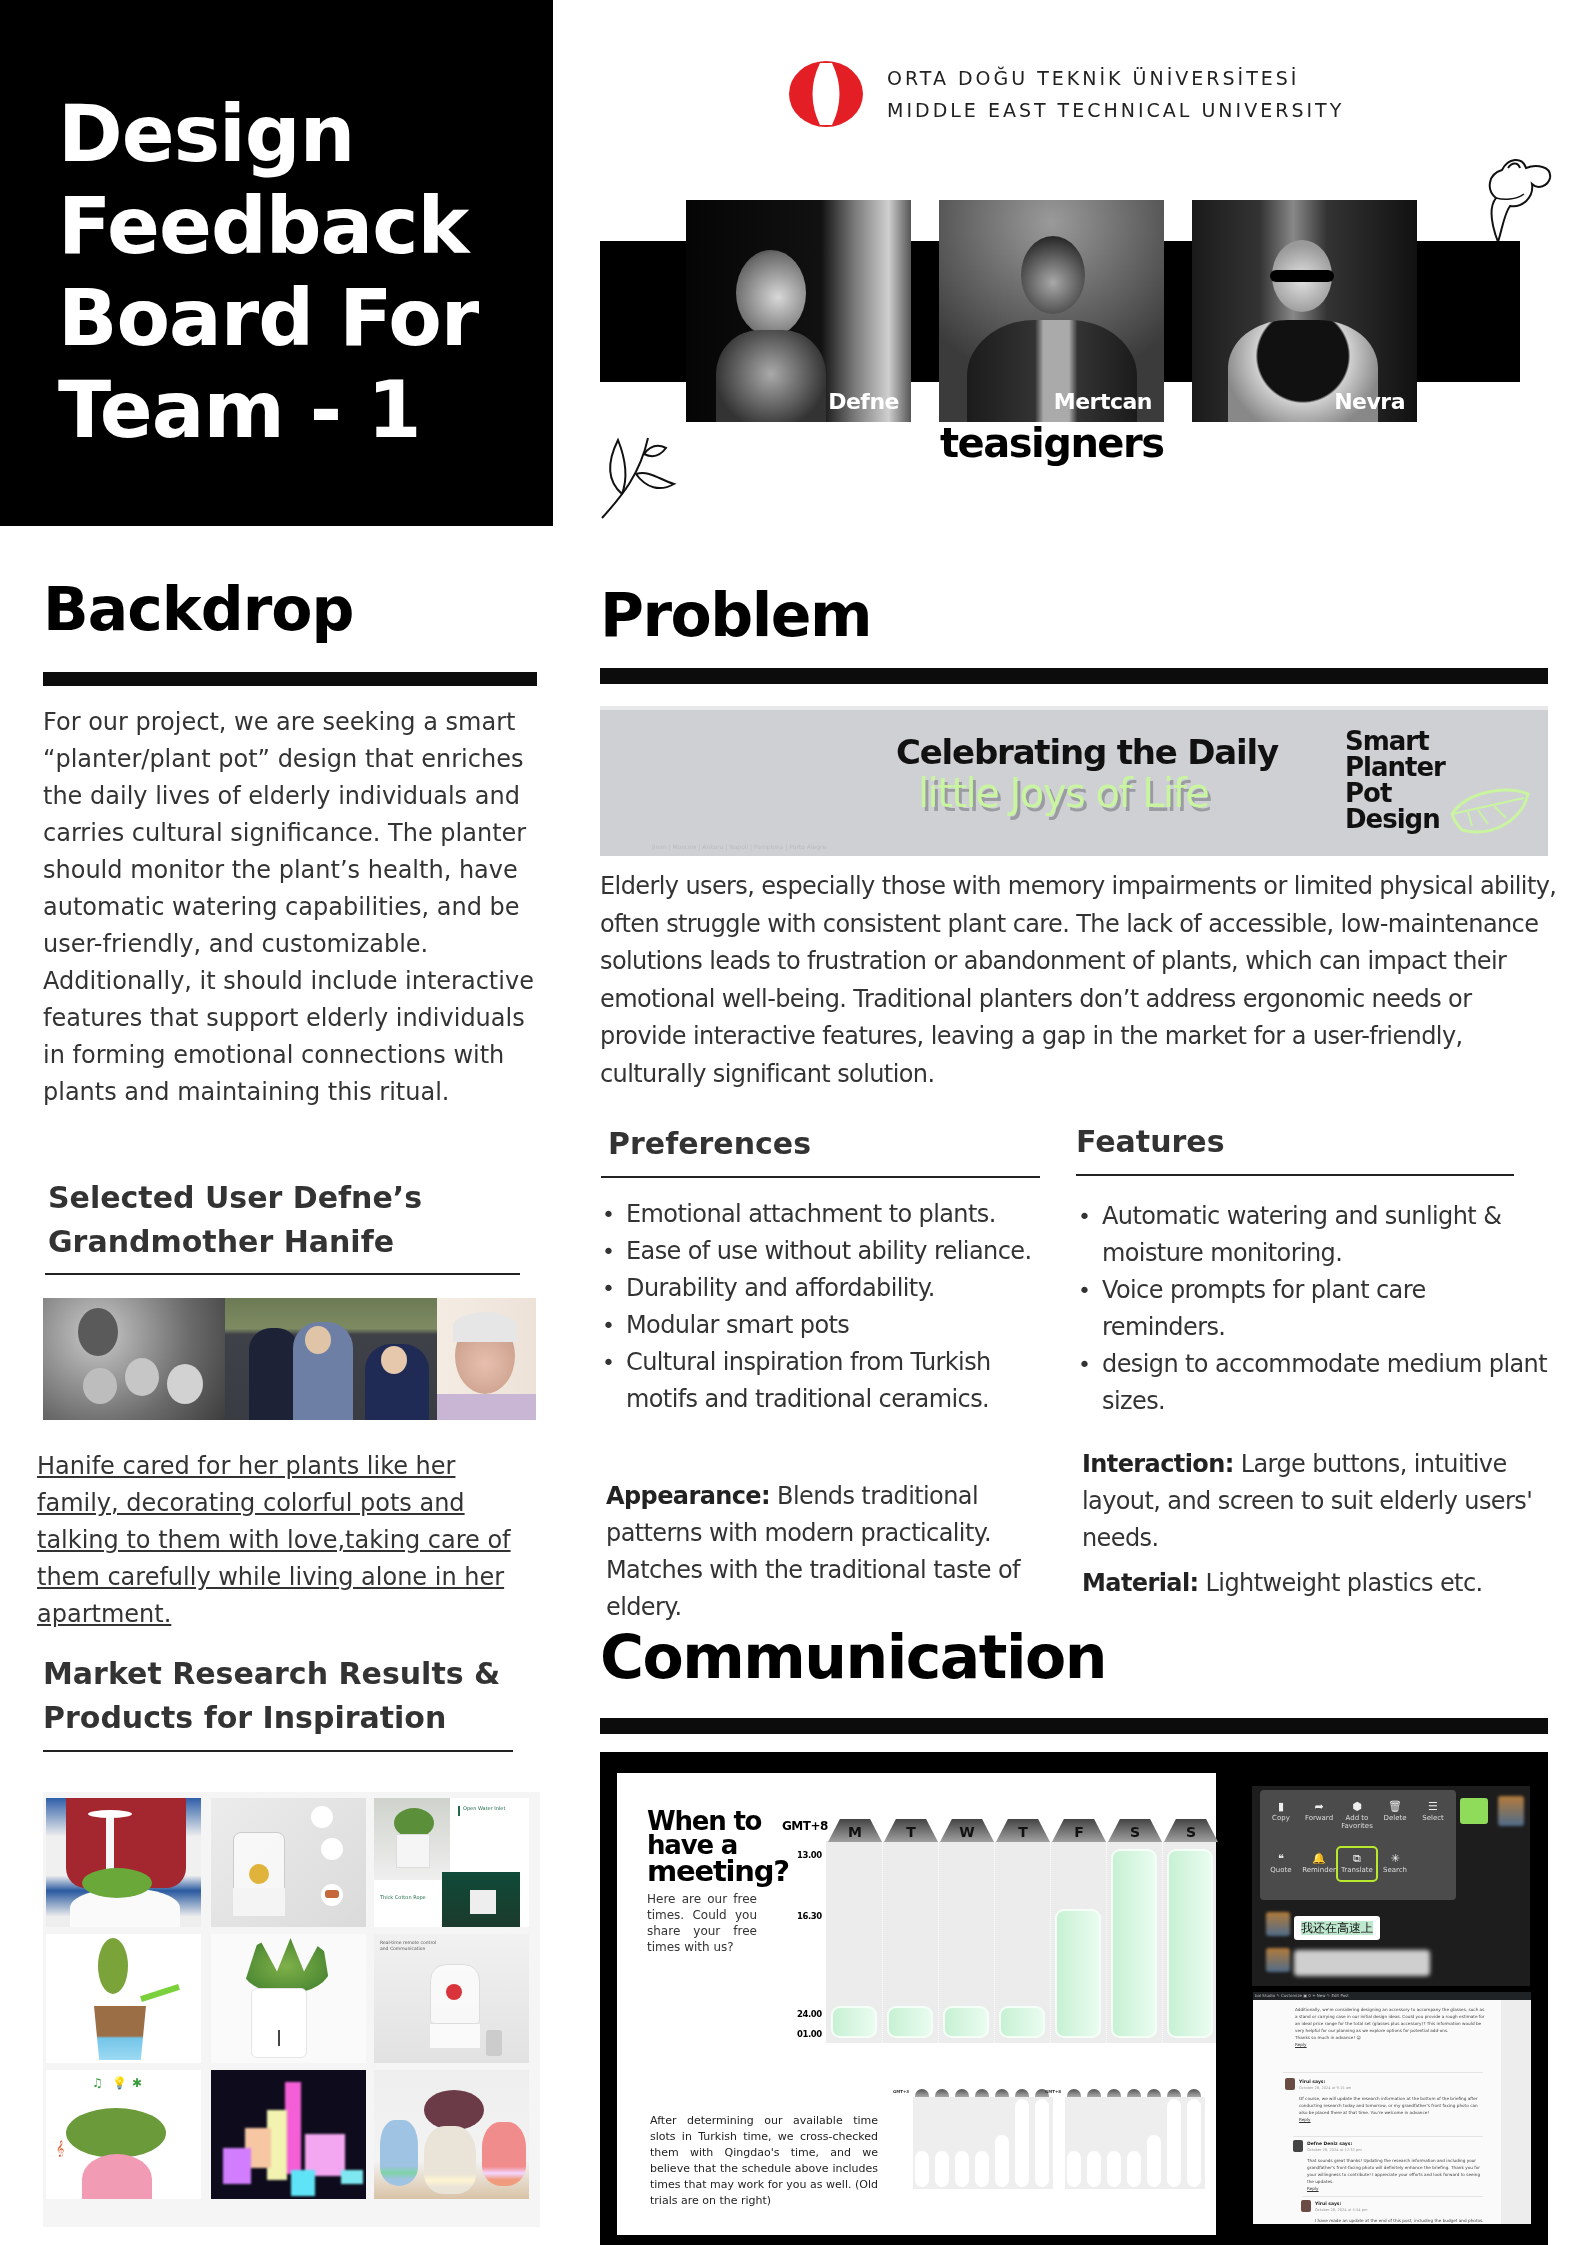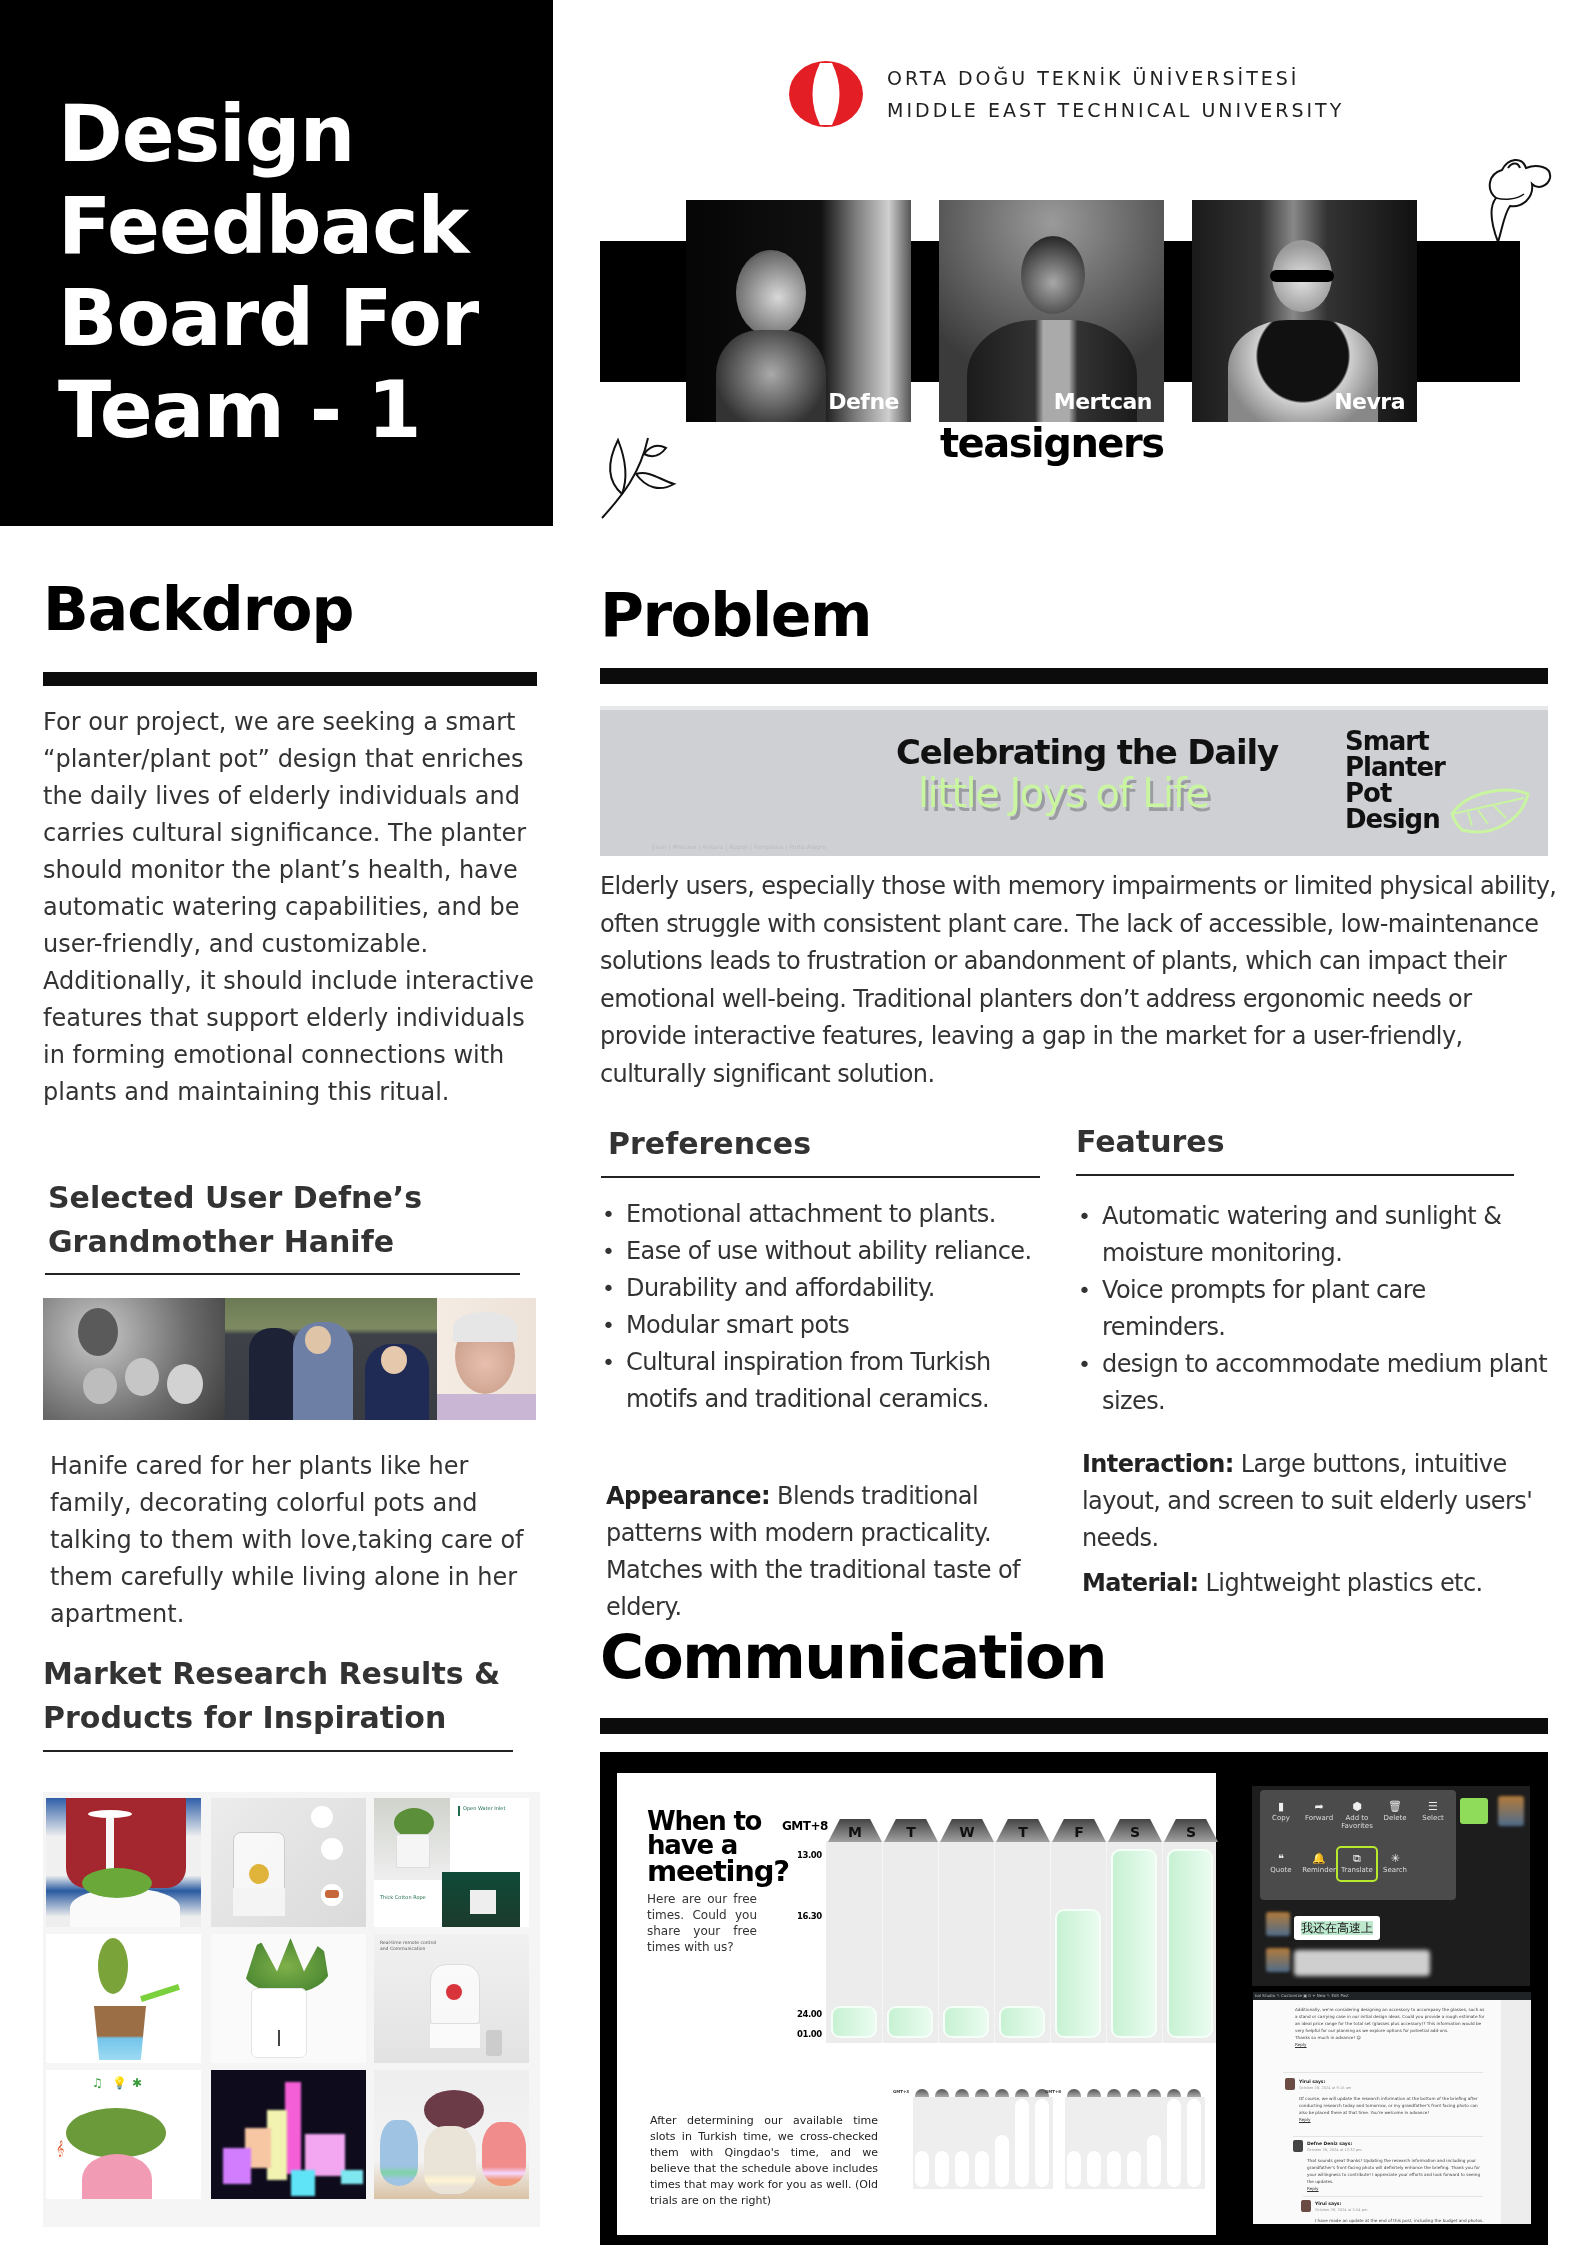"Hanife cared for her plants" p.abs { left: 50px -> 37px; text-decoration: none -> underline }
